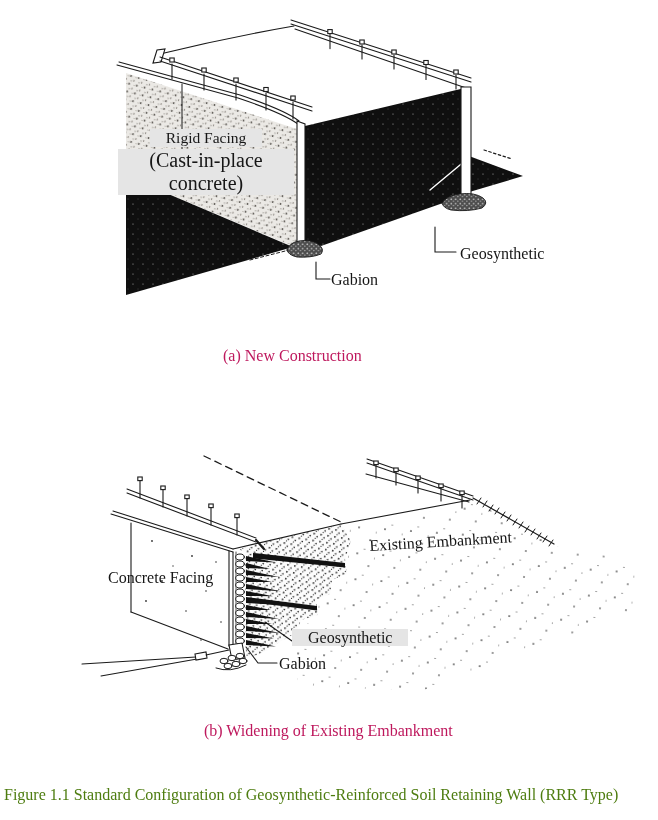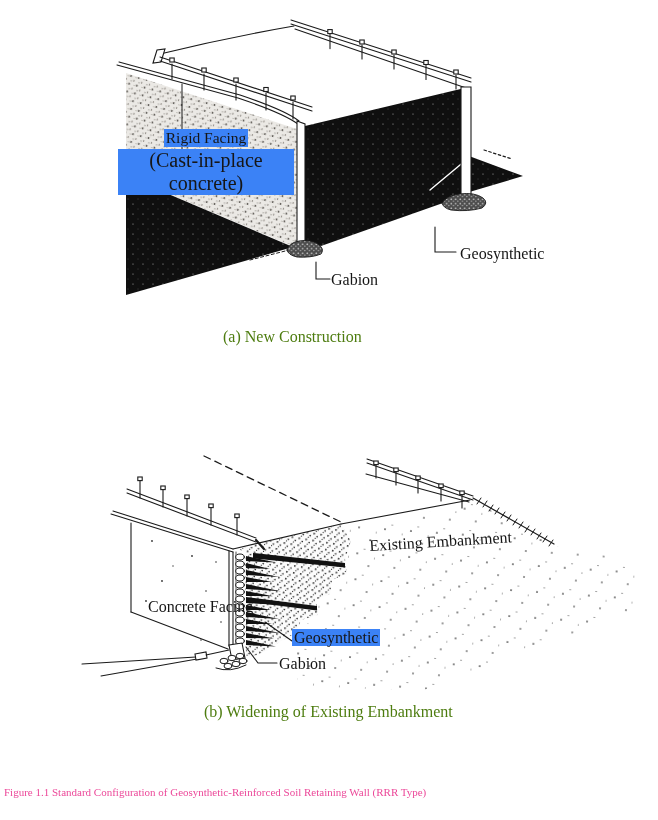"Rigid Facing" .halo { background: #3b82f6 -> #e5e5e5; padding: 0 2px -> 0 16px }
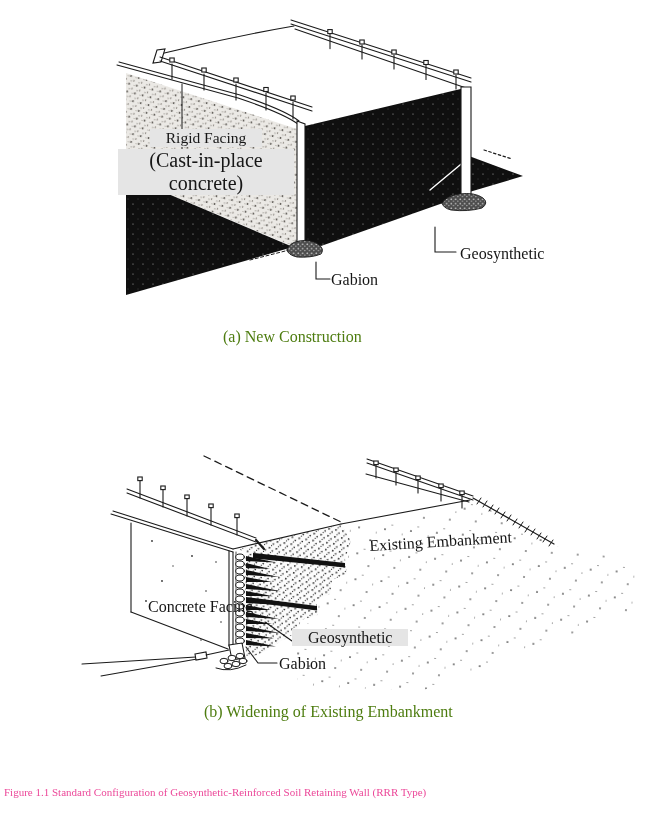"(a) New Construction" .cap { color: #4d7c0f -> #be185d; margin-top: none -> 19px }
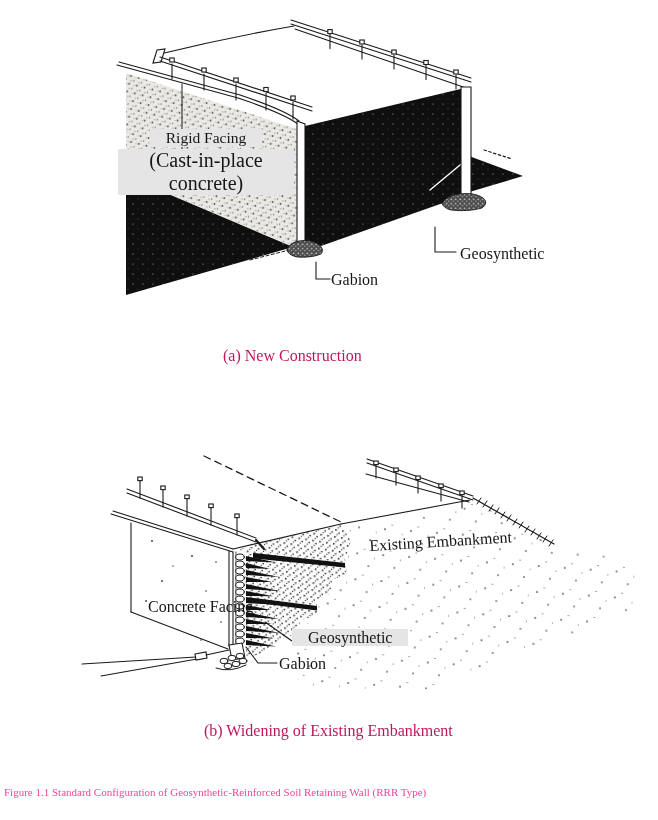"Concrete Facing" div.lbl { margin-left: 40px -> none; top: 598px -> 569px }
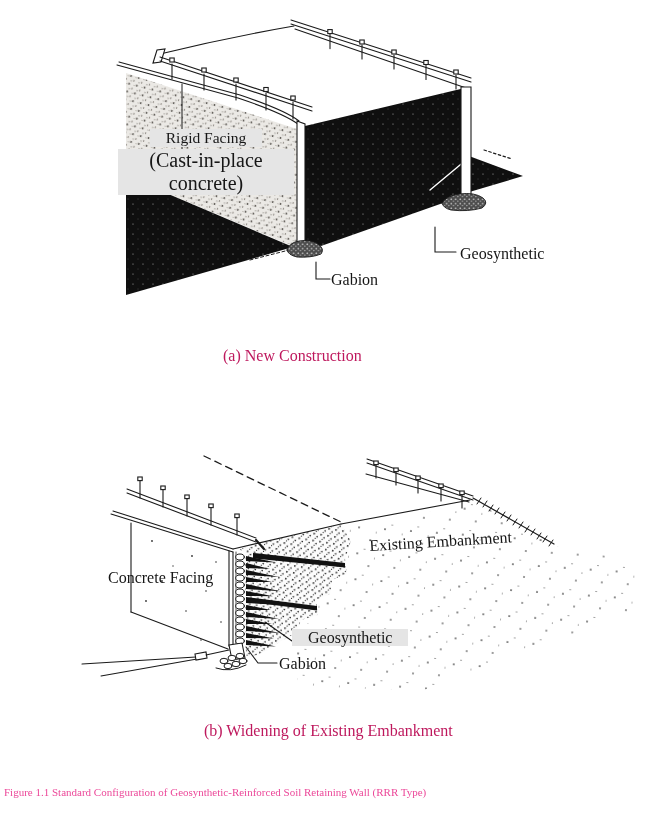"Figure 1.1 Standard Configuration of" .figcap { color: #ec4899 -> #4d7c0f; font-size: 11px -> 16px }
